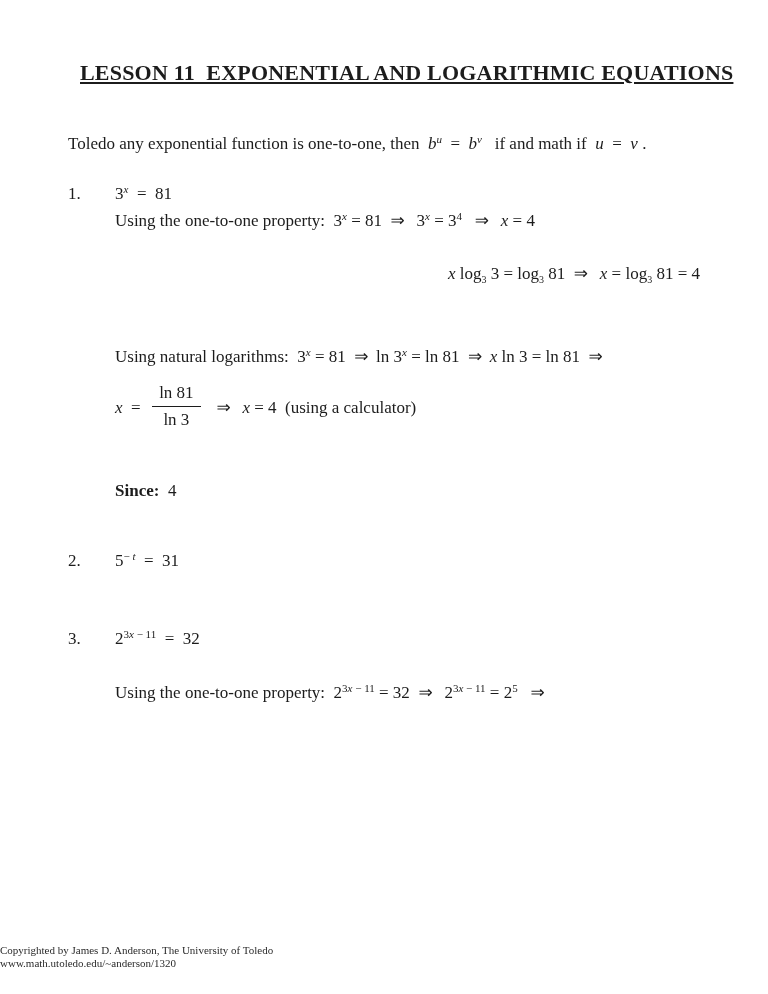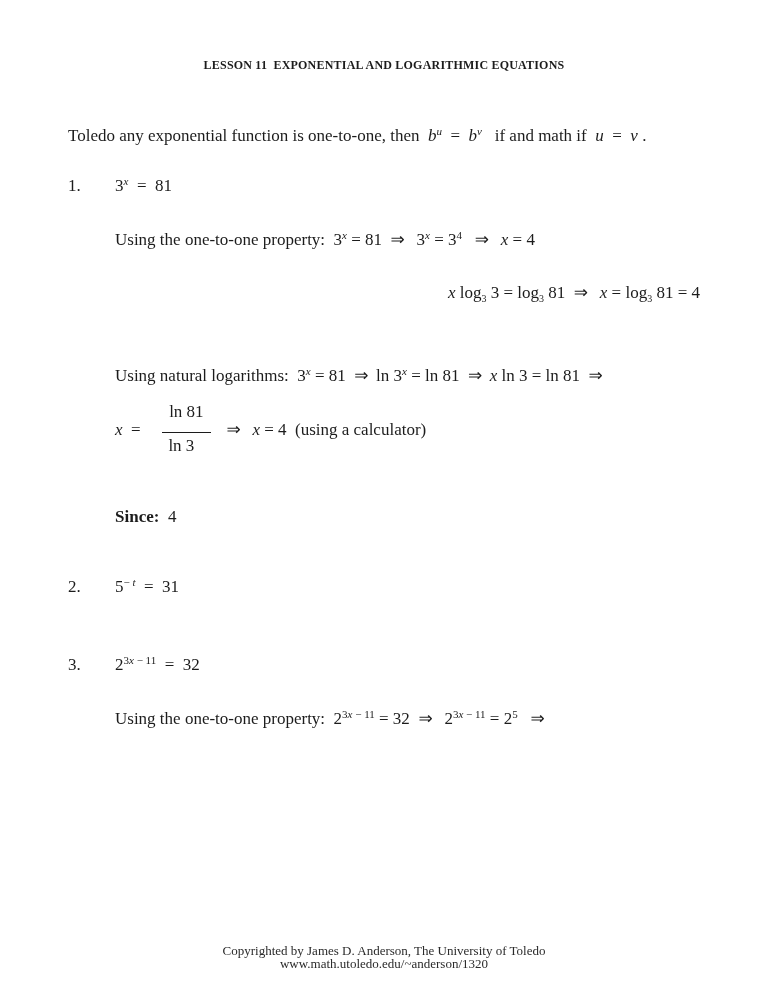"LESSON 11 EXPONENTIAL AND LOGARITHMIC" .title { font-size: 12px -> 22px; margin: 4px -> 12px; text-decoration: none -> underline }
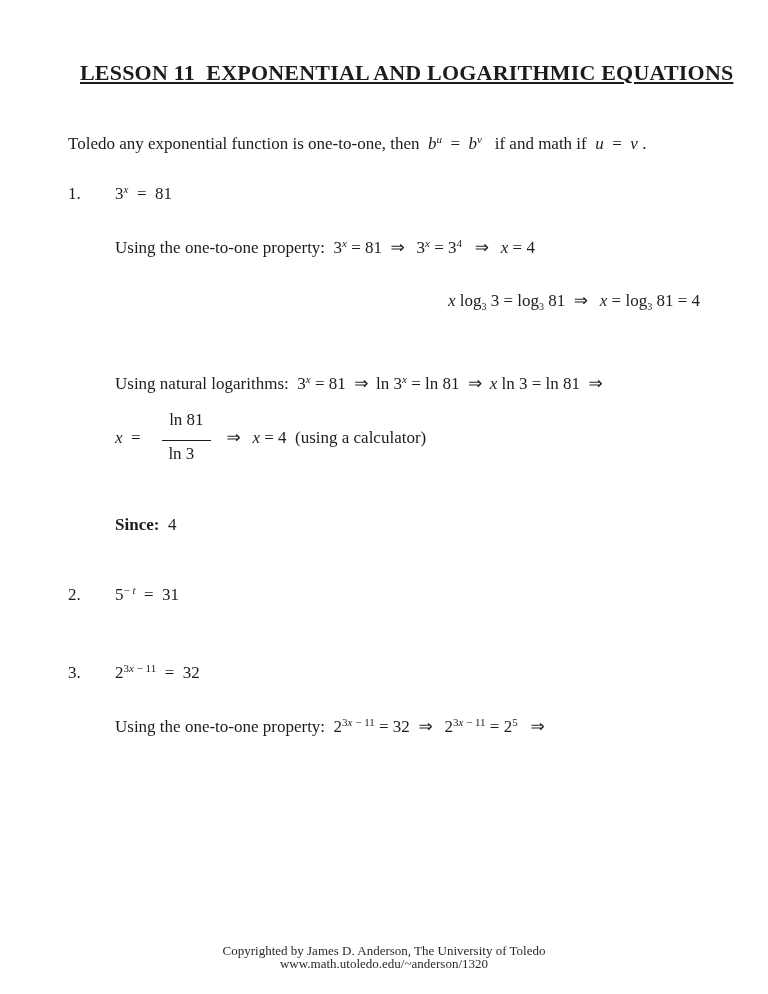"Using the one-to-one property: 3x" .line-oto { margin-top: 27px -> none }
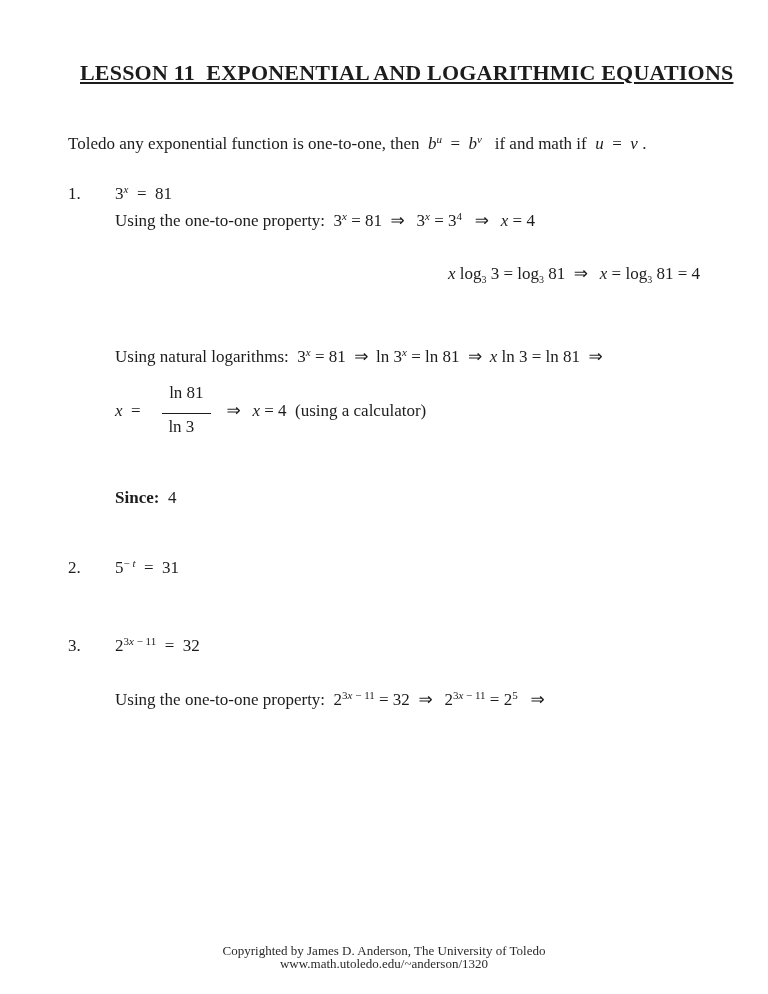"ln 81" .fnum { margin-left: 10px -> none; padding: 0 7px 10px 7px -> 0 7px 3px 7px }
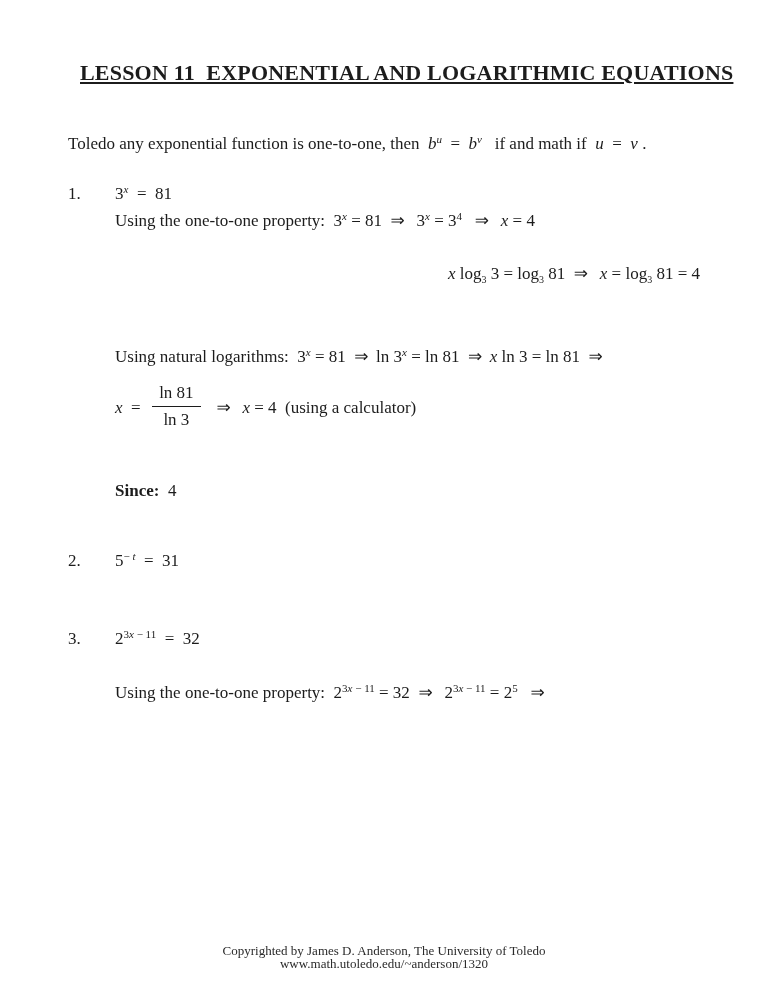"Copyrighted by James D. Anderson," .footer { font-size: 13px -> 11px; text-align: center -> none }
